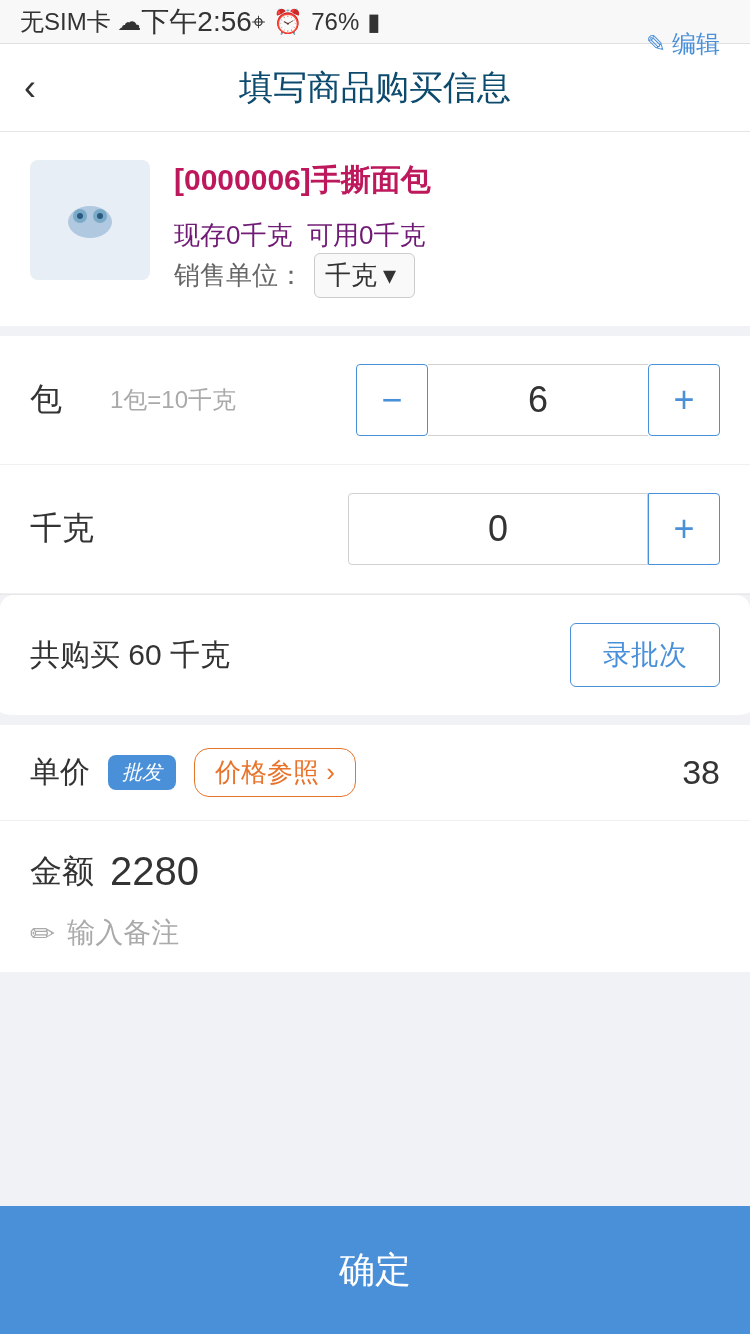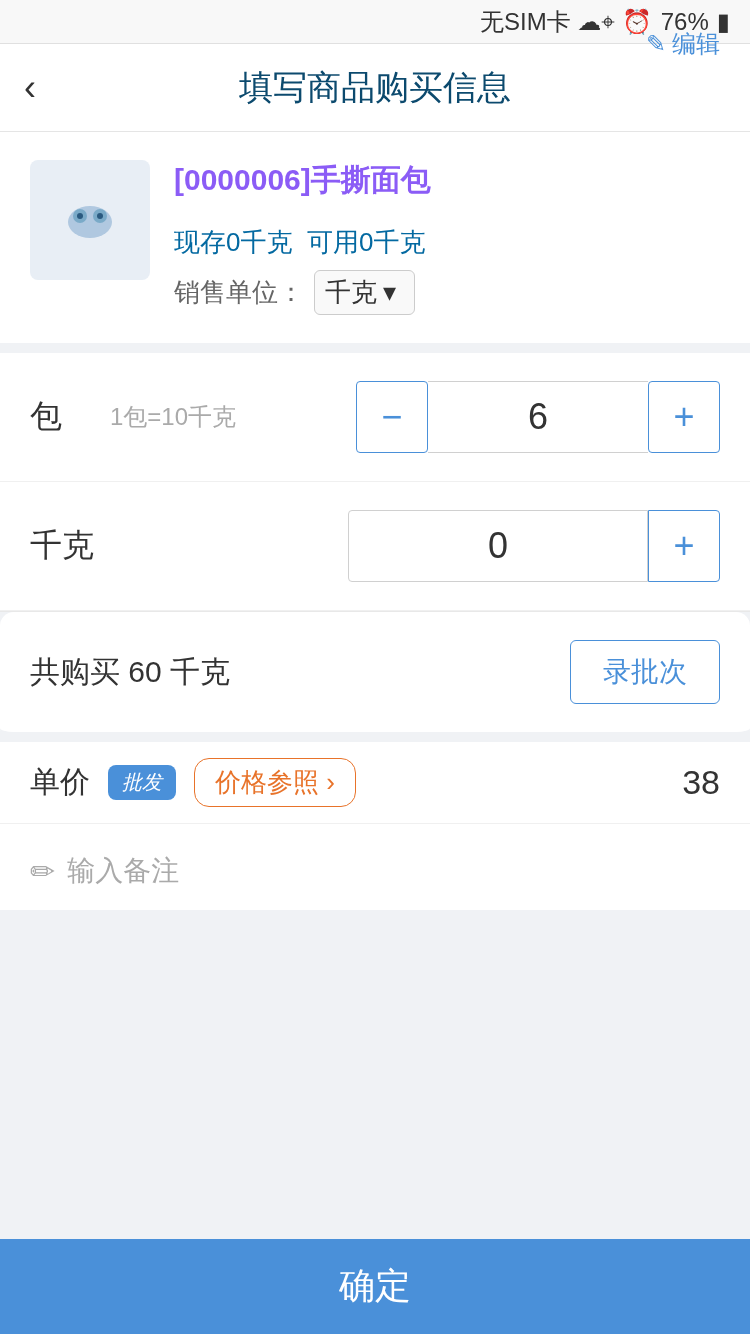"无SIM卡 ☁" .status-bar { justify-content: flex-end -> flex-start }
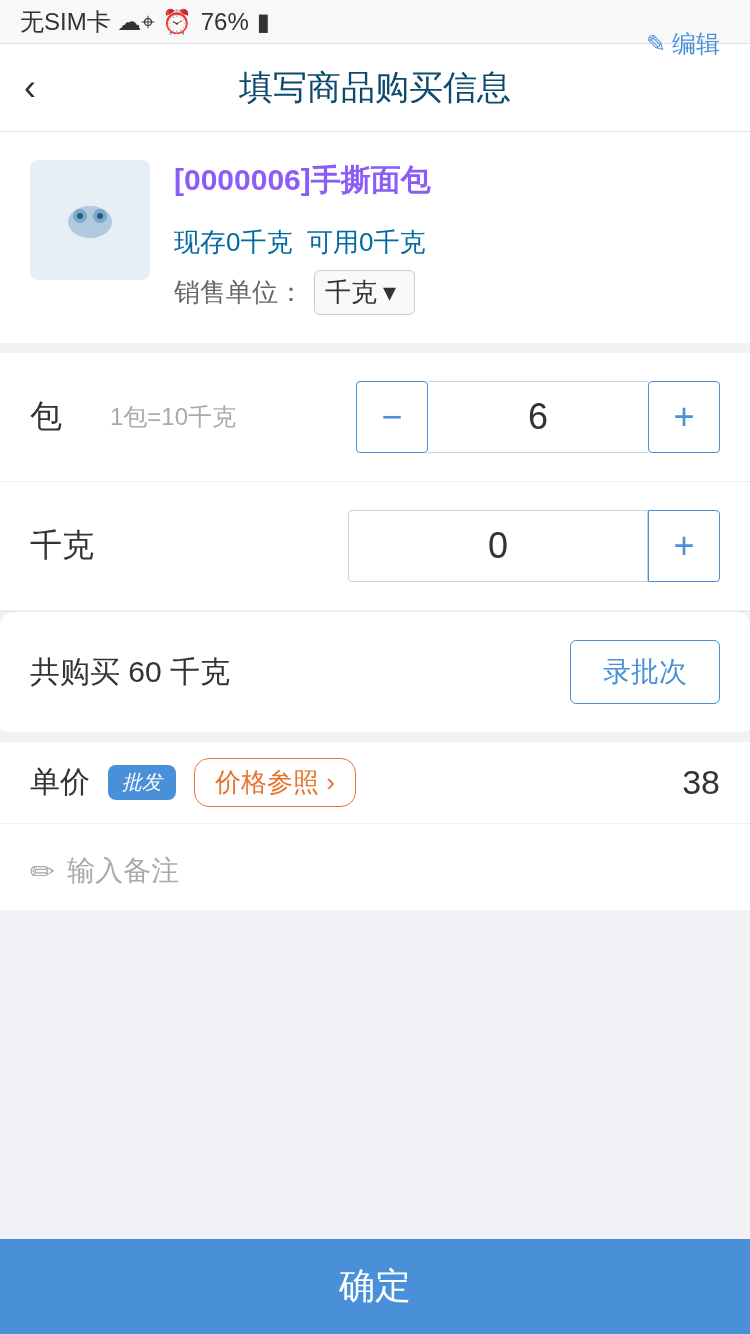"下午2:56" div.status-center { html: none -> <div>下午2:56</div> }
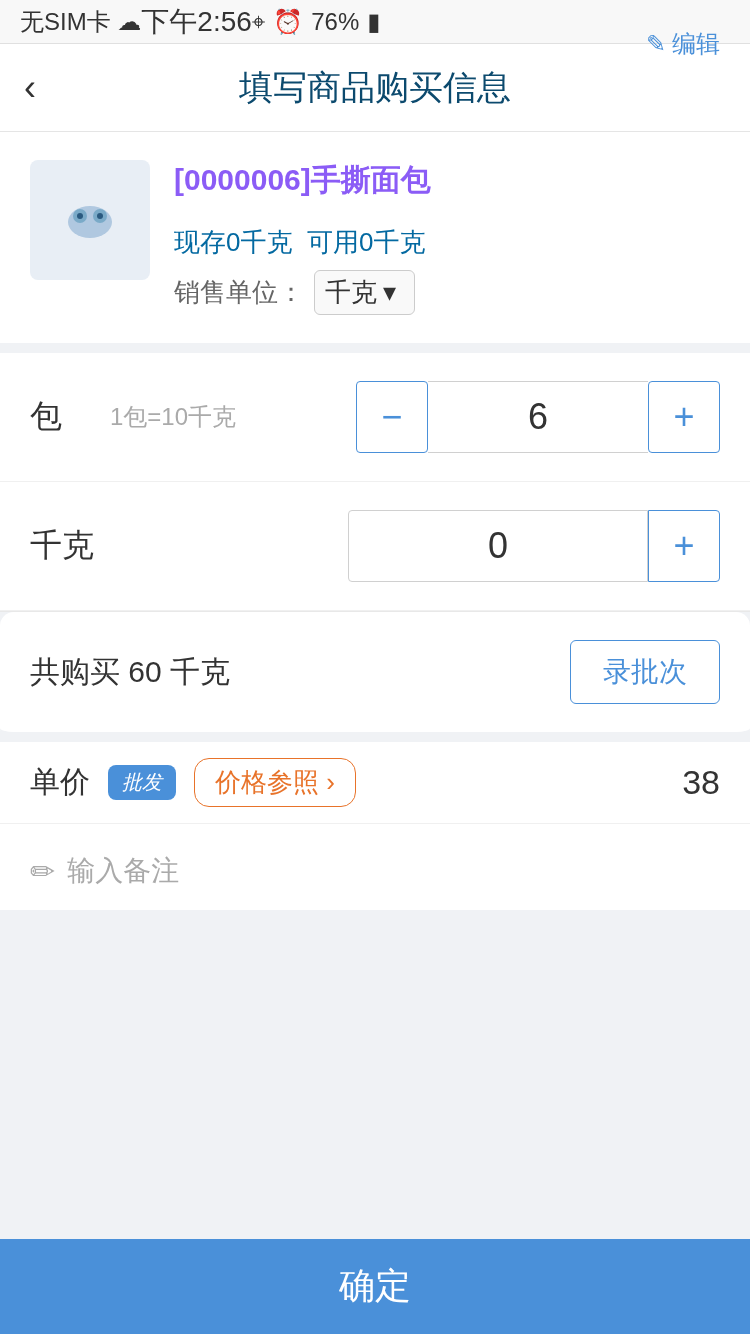"[0000006]手撕面包" .product-name { color: #8b5cf6 -> #be185d; margin-bottom: 24px -> 17px }
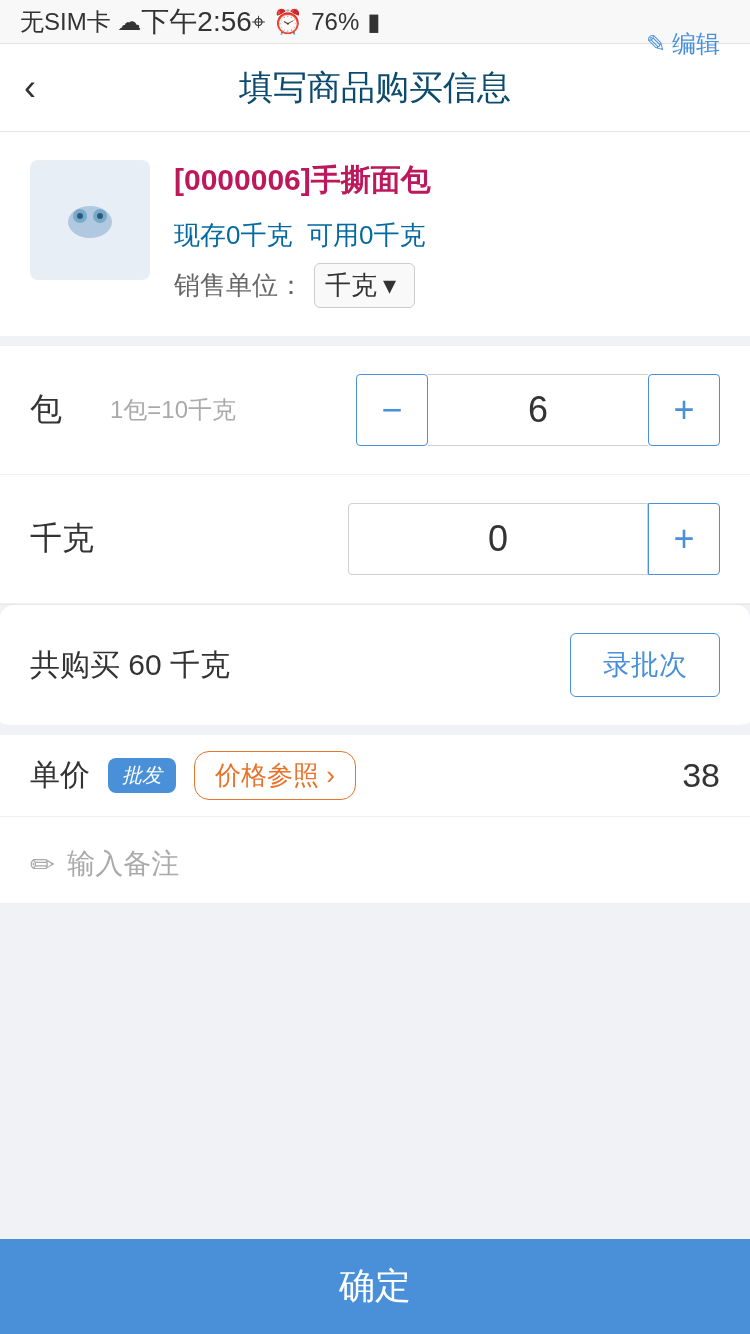"现存0千克 可用0千克" .product-stock { color: #0369a1 -> #701a75; margin-bottom: 10px -> none }
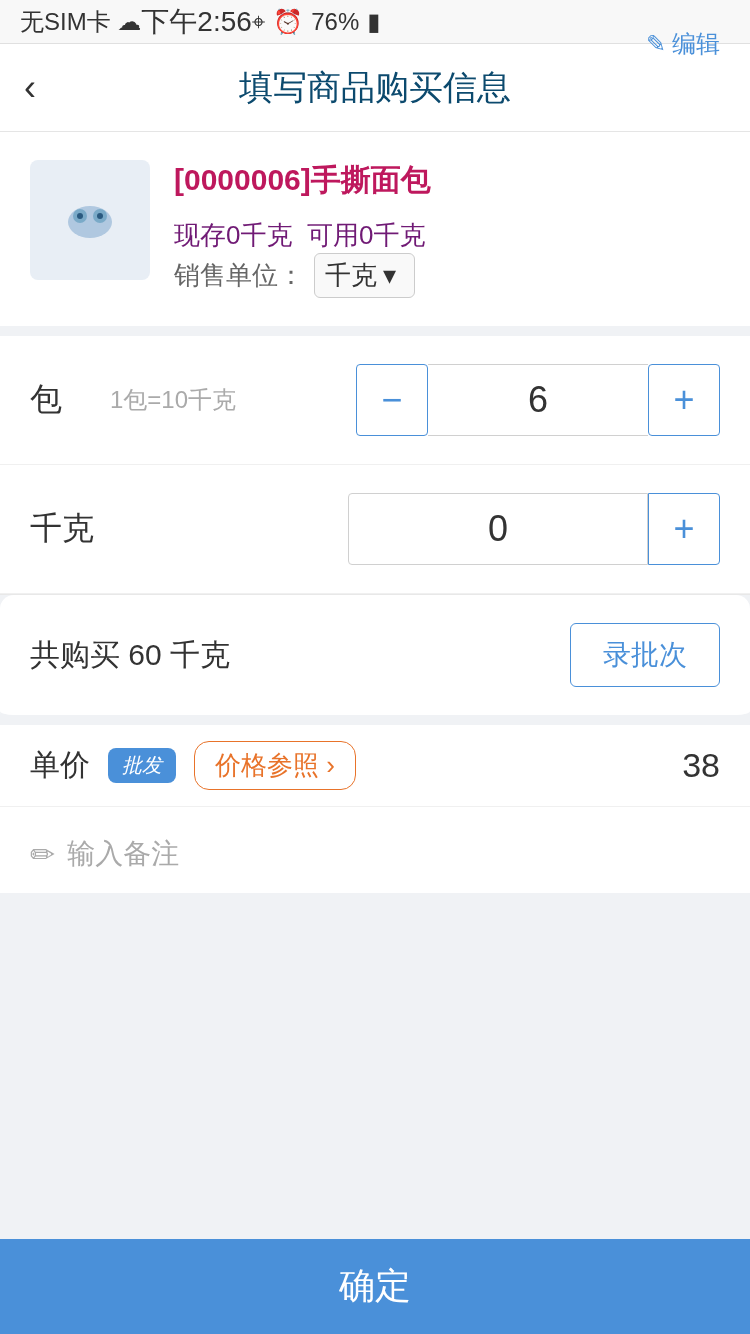"单价" .price-section { padding: 16px 30px -> 23px 30px }
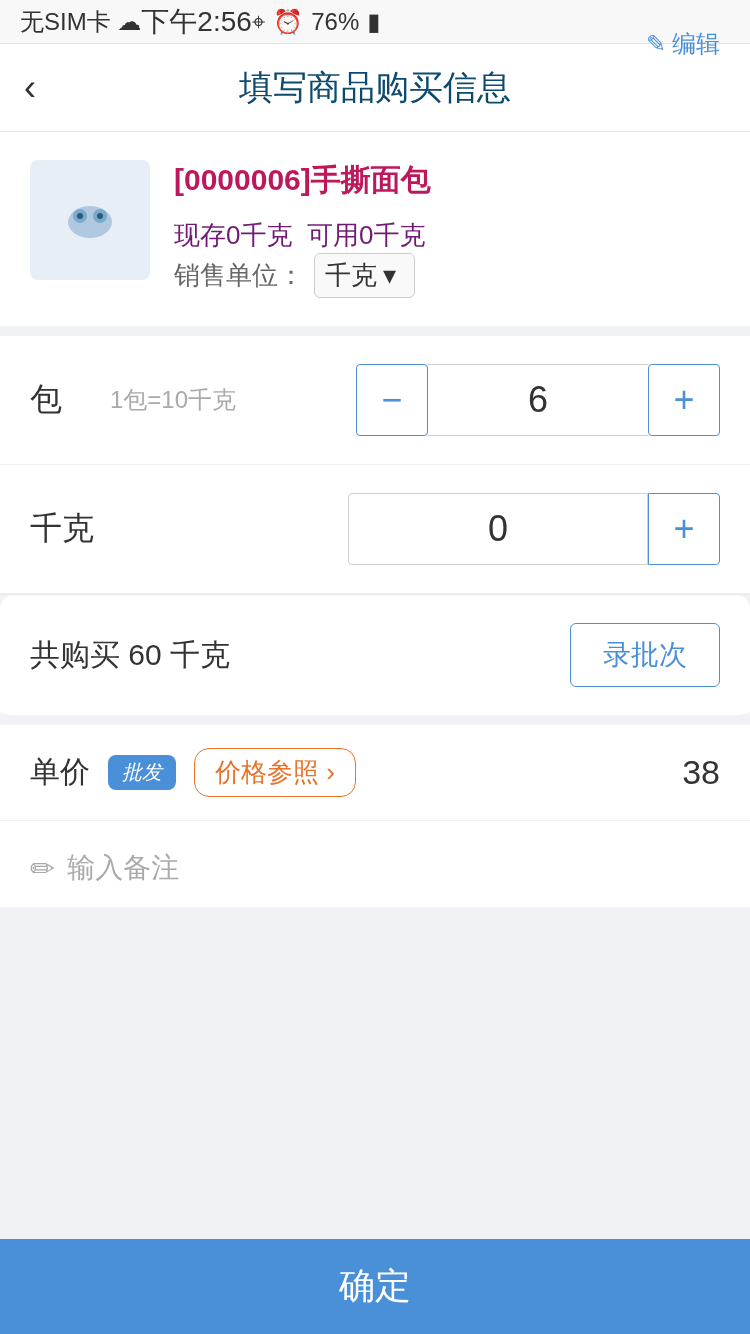"金额" div.amount-row { html: none -> <div> <span>金额</span> <span>2280</span> </div> }
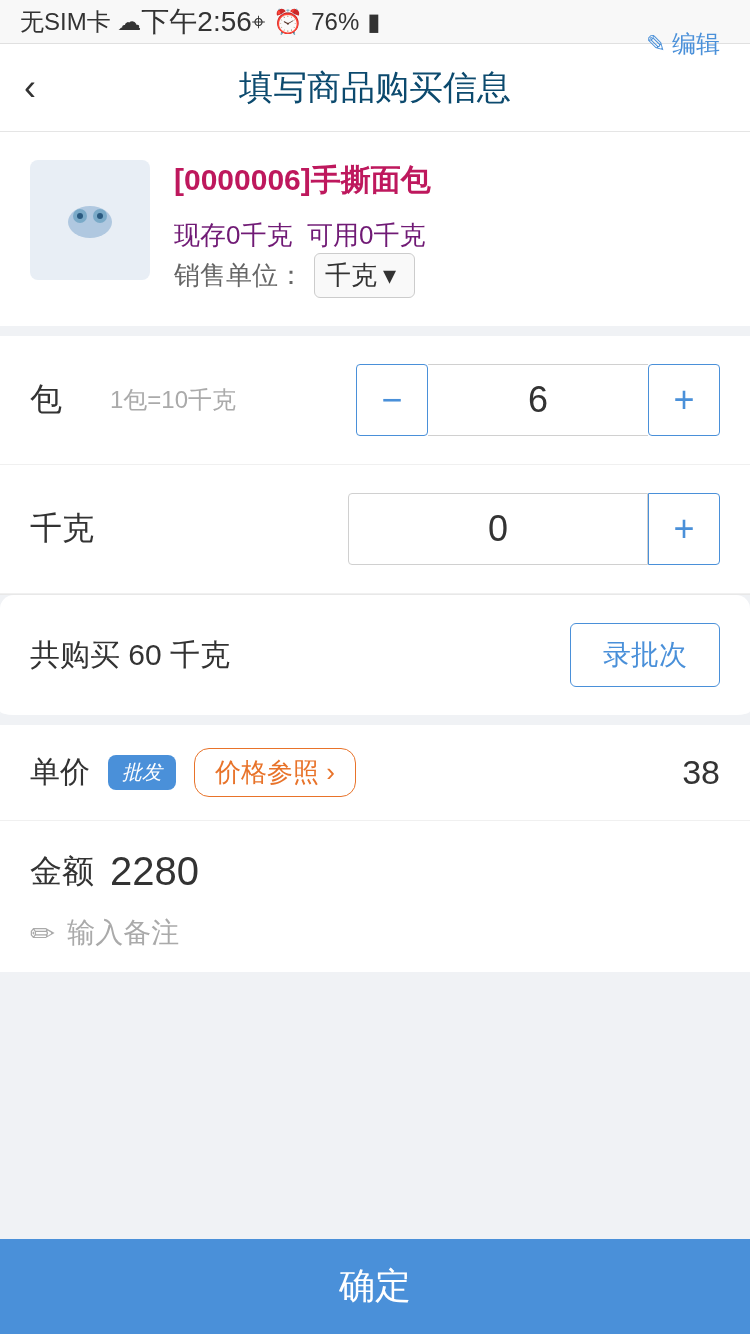"确定" .confirm-btn { height: 95px -> 128px }
